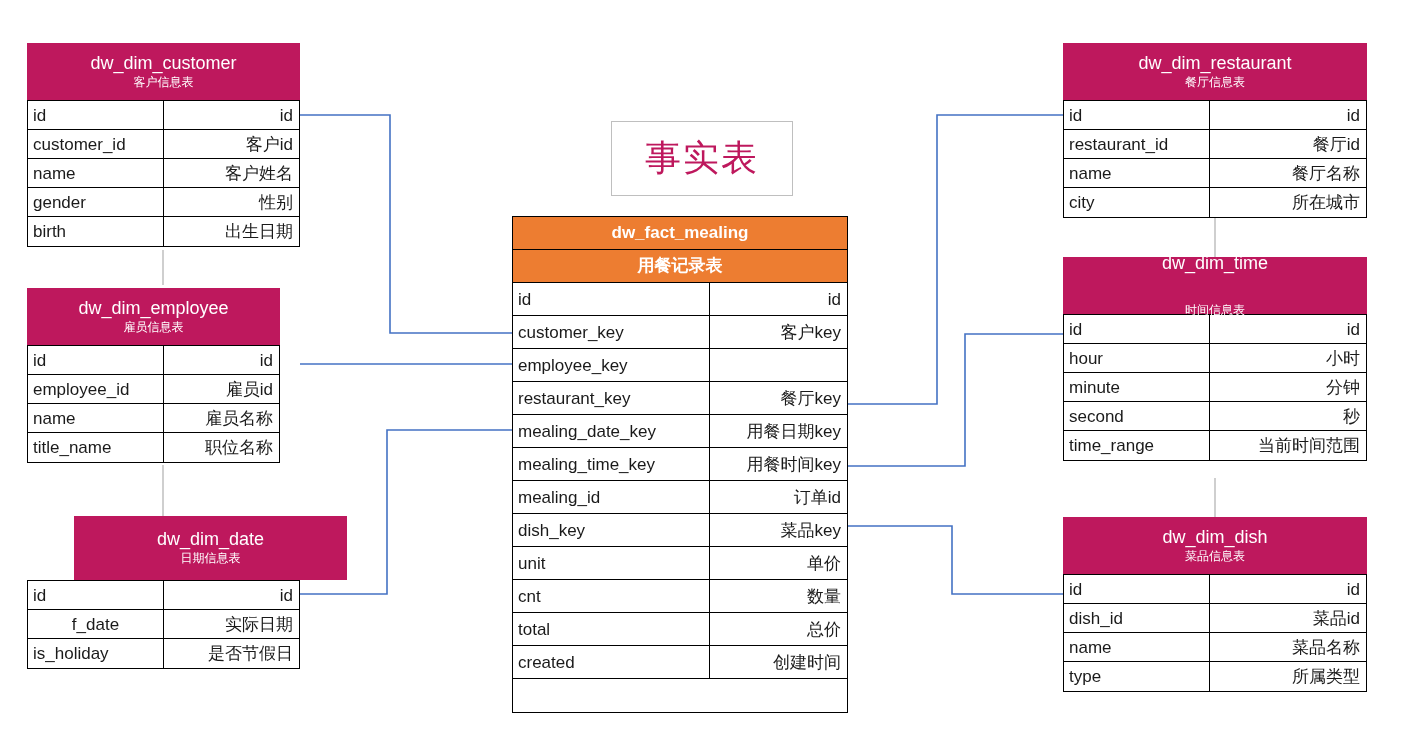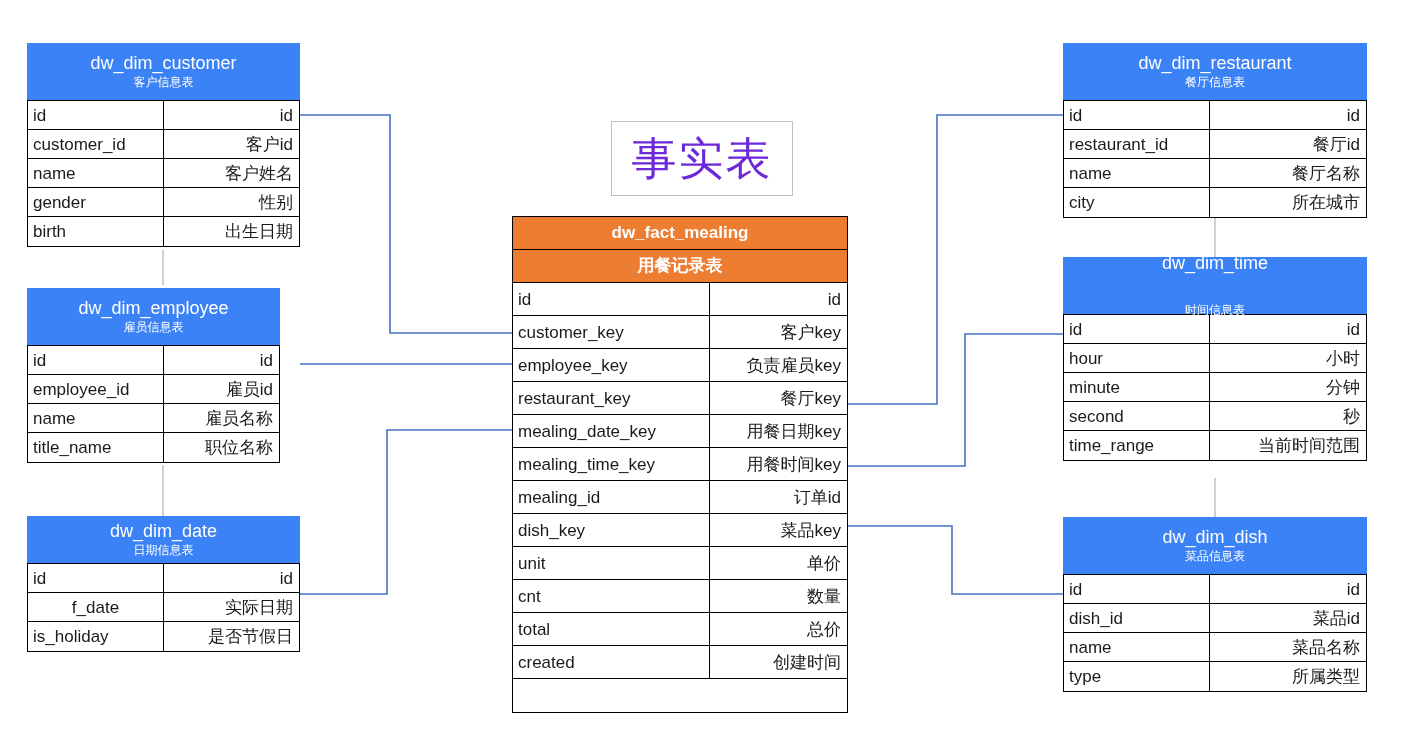"dw_dim_customer" .dim .hdr { background: #3b82f6 -> #be185d }
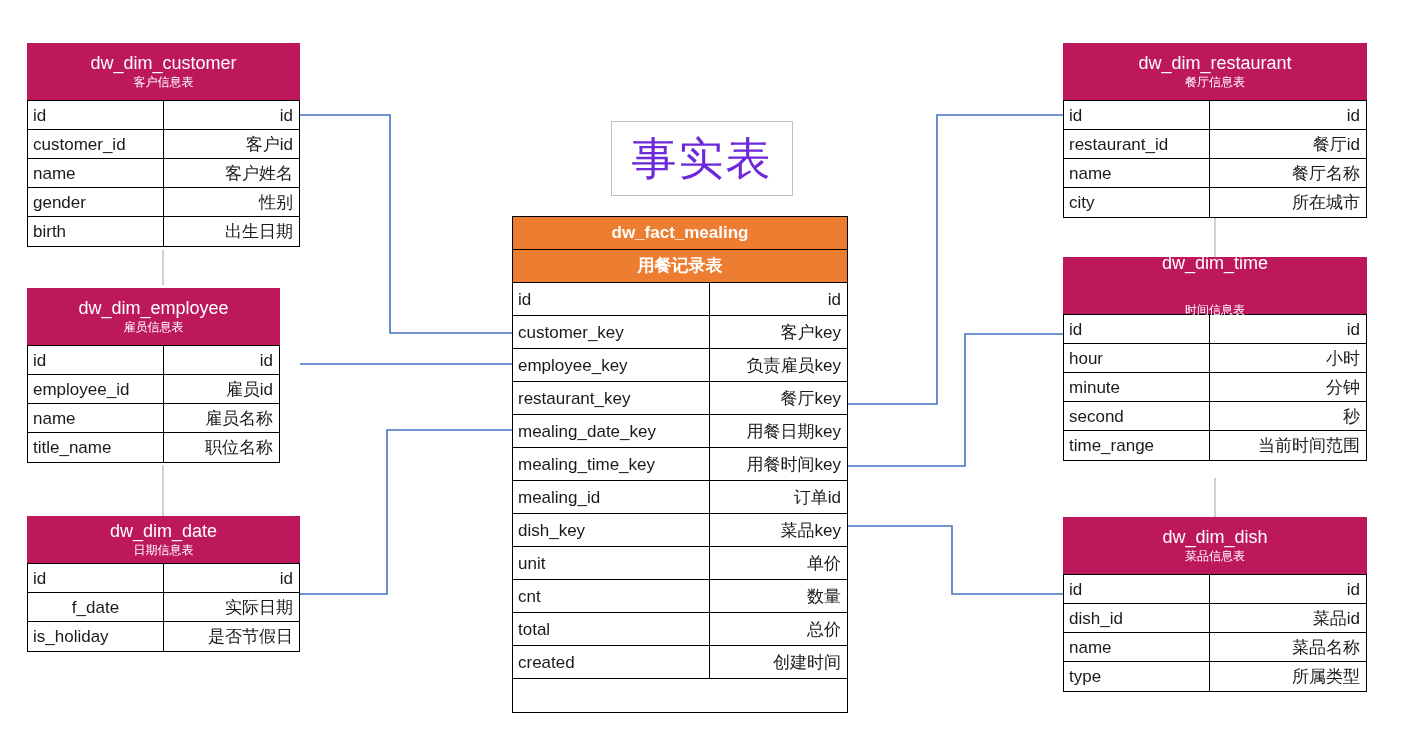"事实表" .factlabel { color: #6d28d9 -> #be185d; font-size: 45px -> 36px }
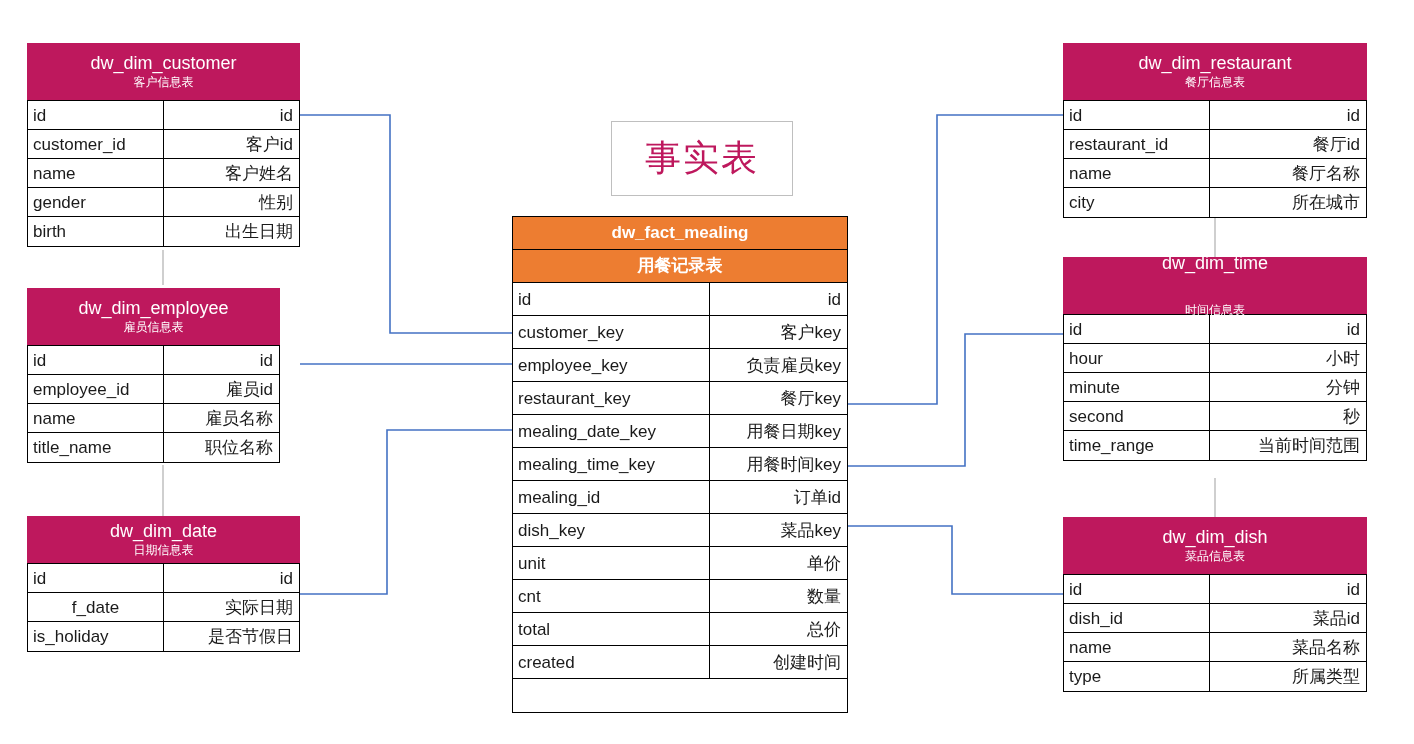"负责雇员key" span.cell-r { html: <span>负责雇员key</span> -> none }
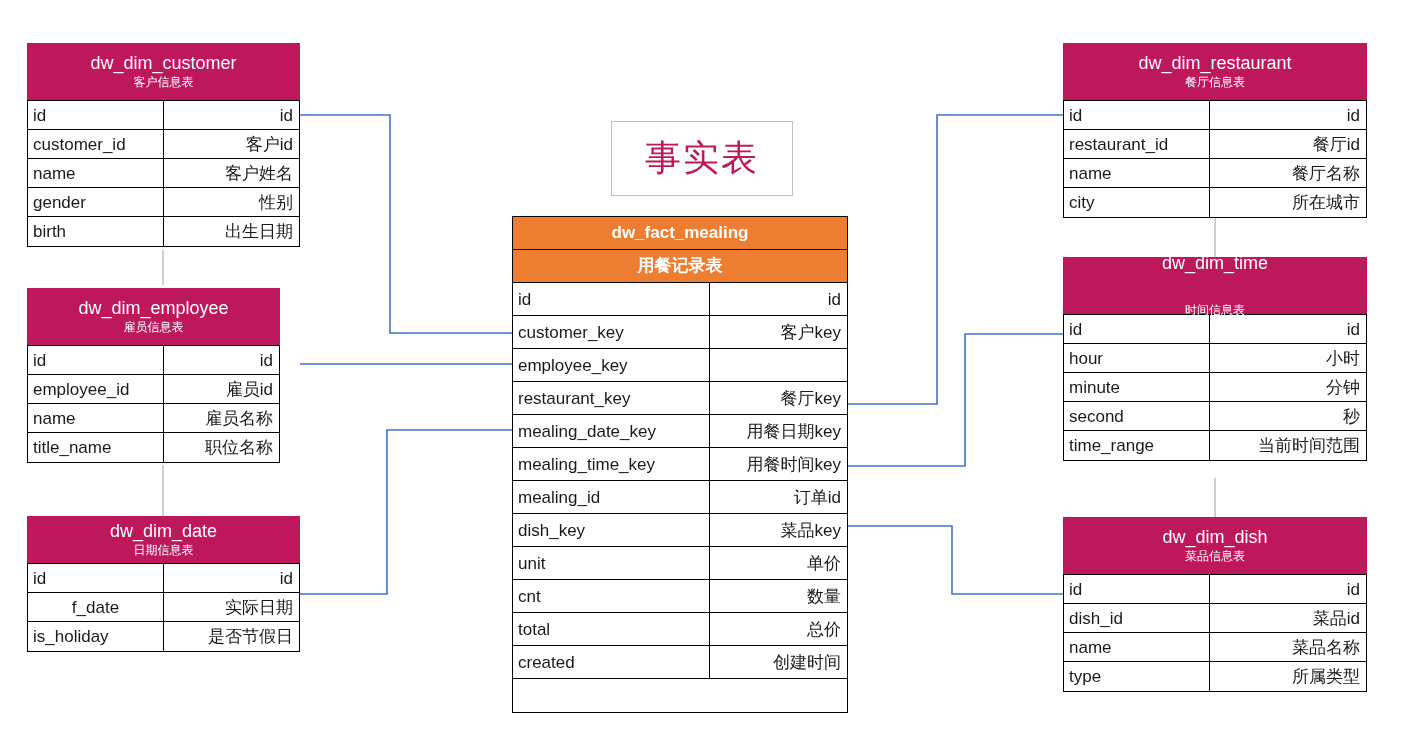"dw_dim_date" div.hdr { height: 47px -> 64px; margin-left: none -> 47px }
